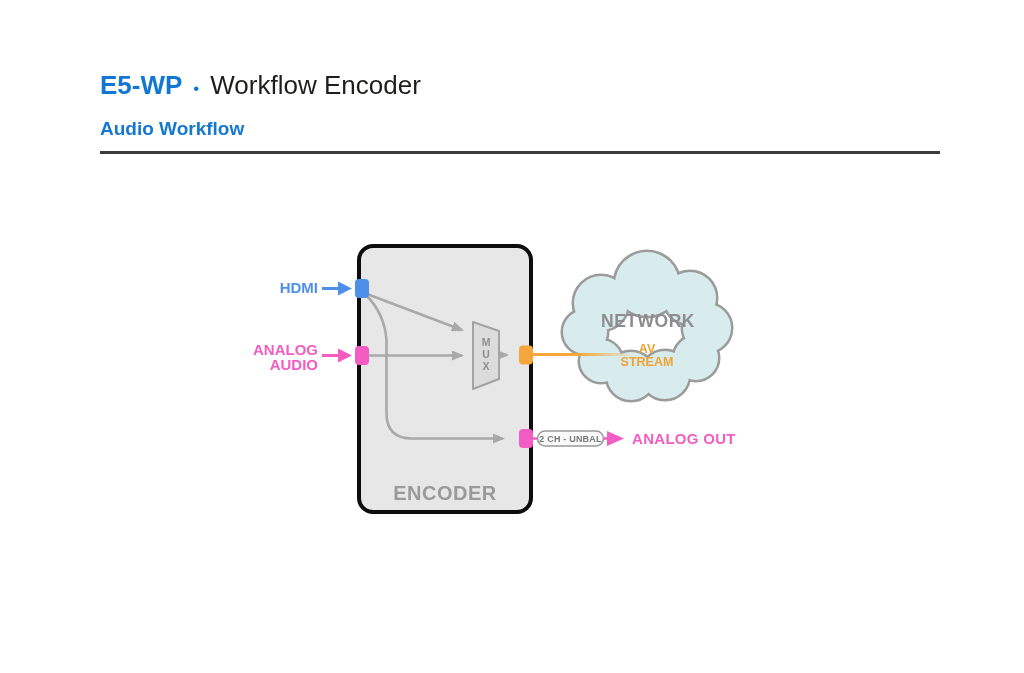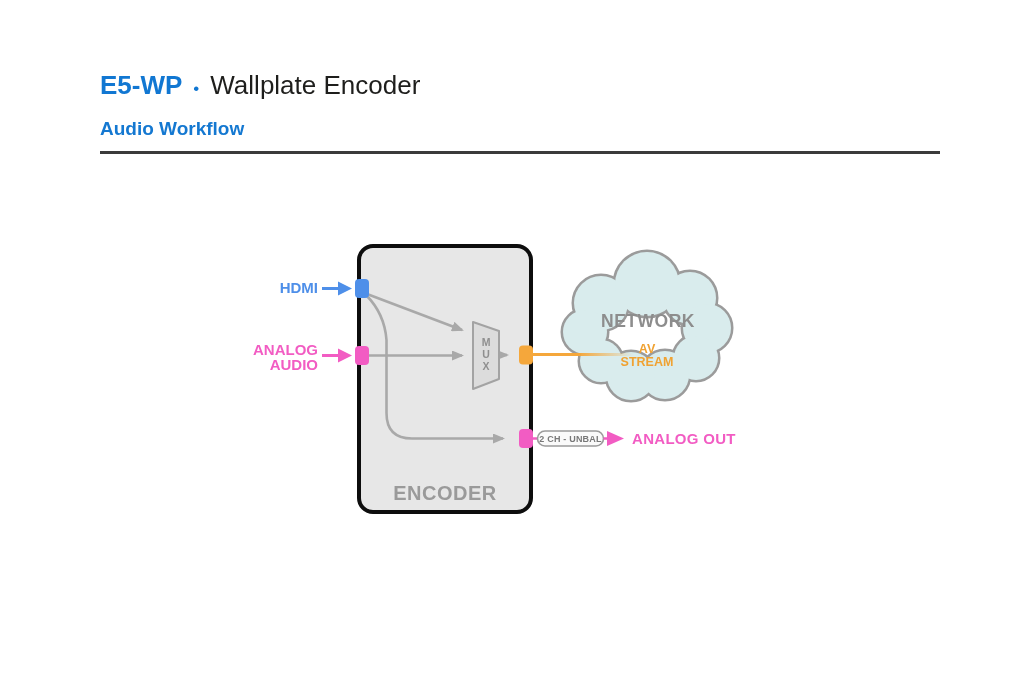"Wallplate Encoder" span.product-name { text: Wallplate -> Workflow }
